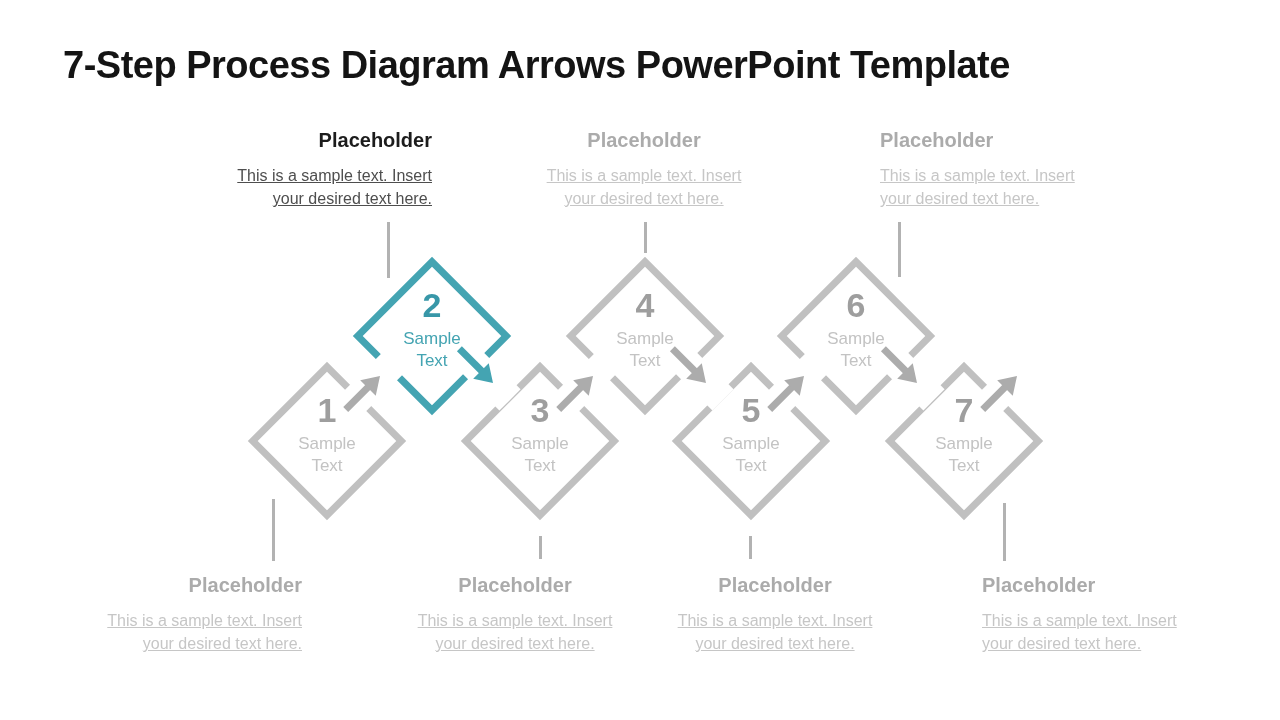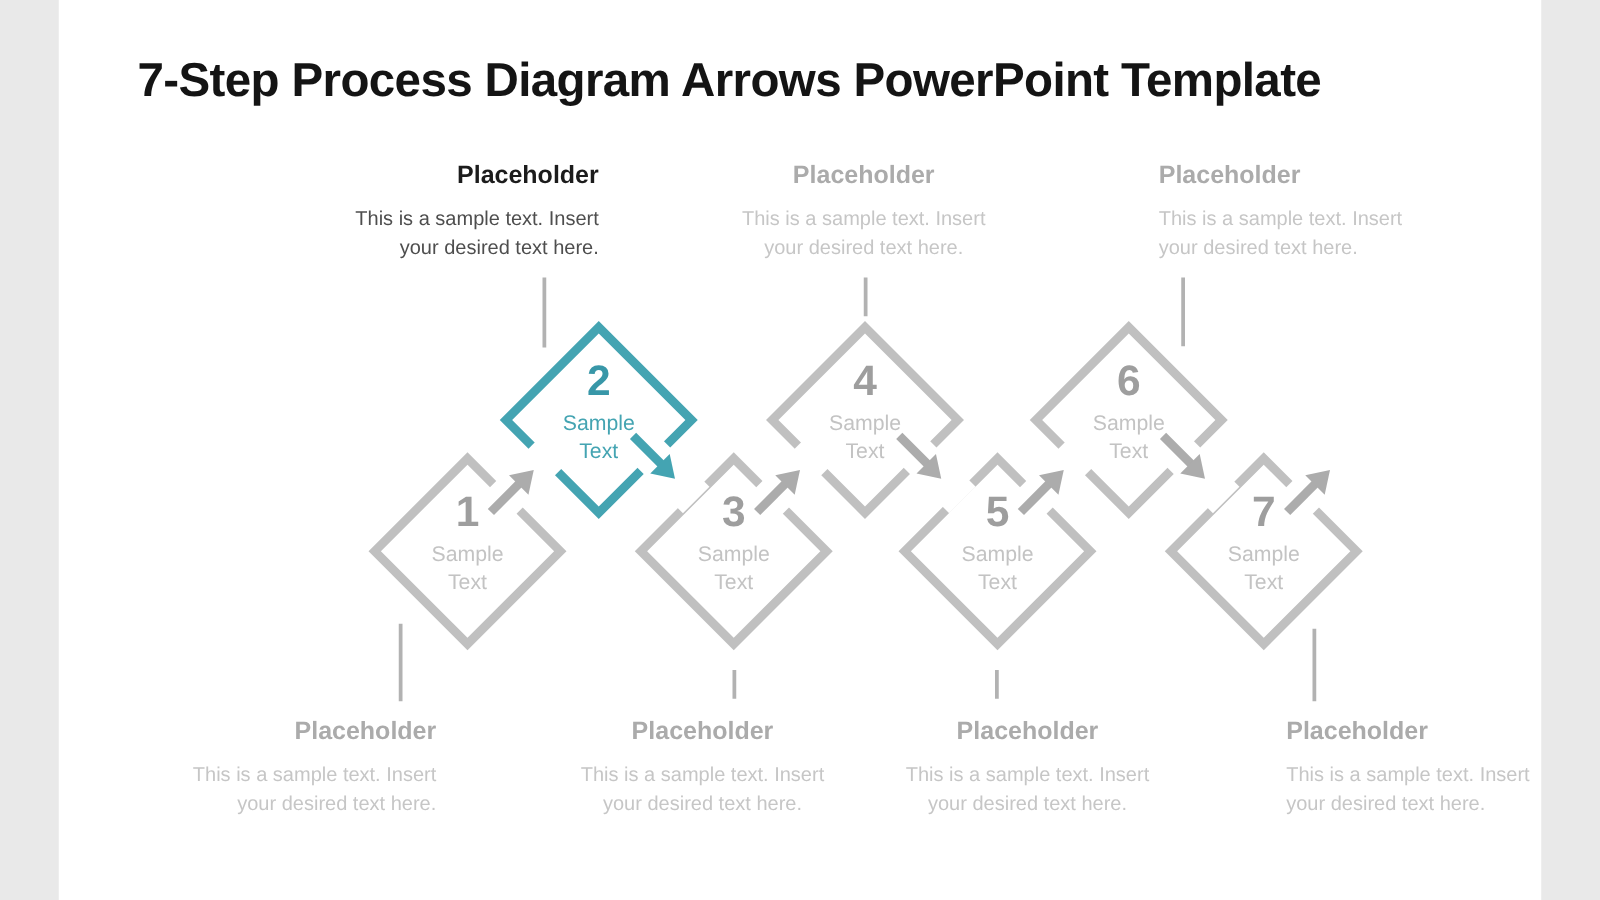"7-Step Process Diagram Arrows PowerPoint" .slide { width: 1186px -> 1280px }
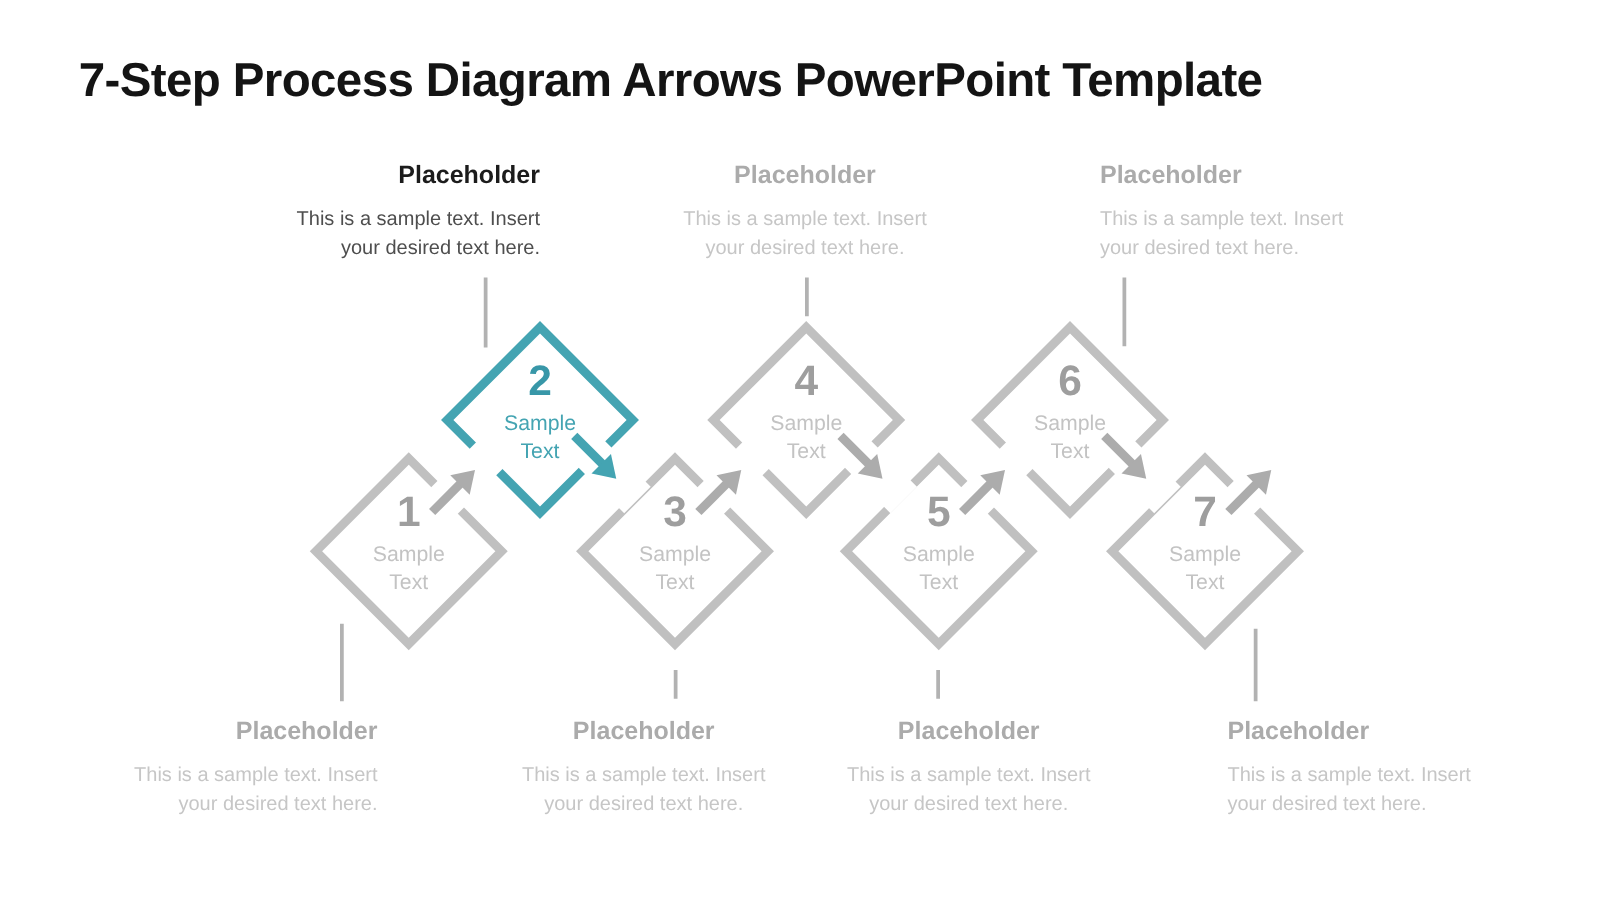"This is a sample text." .ph-b { text-decoration: none -> underline }
